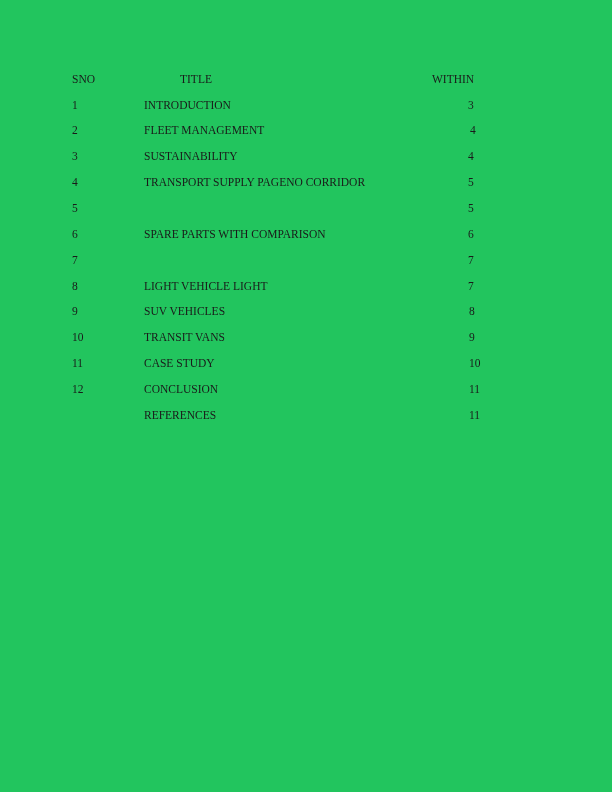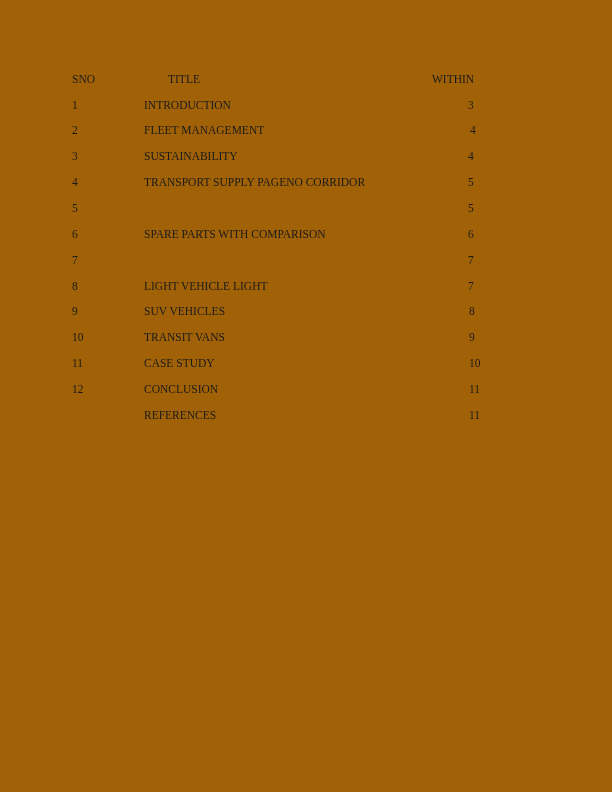"SNO" .page { background: #a16207 -> #22c55e }
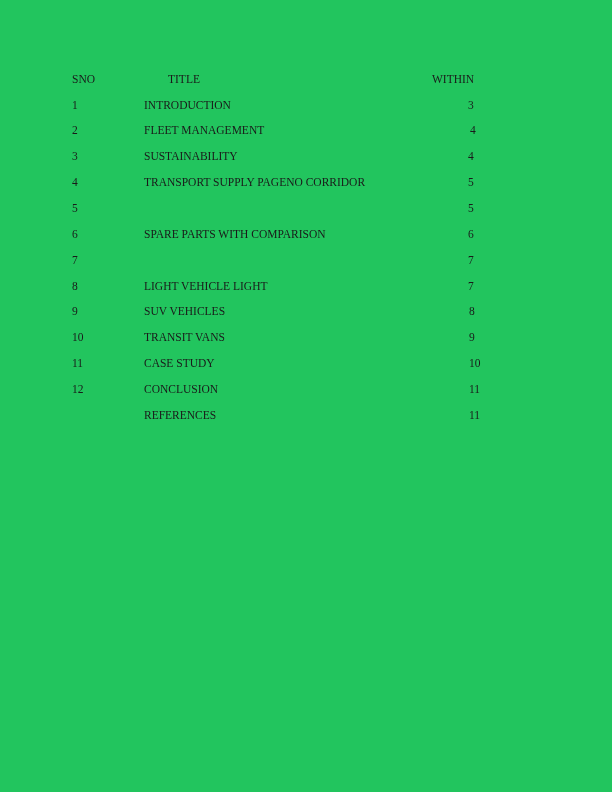"TITLE" .hdr-title { left: 168px -> 180px }
